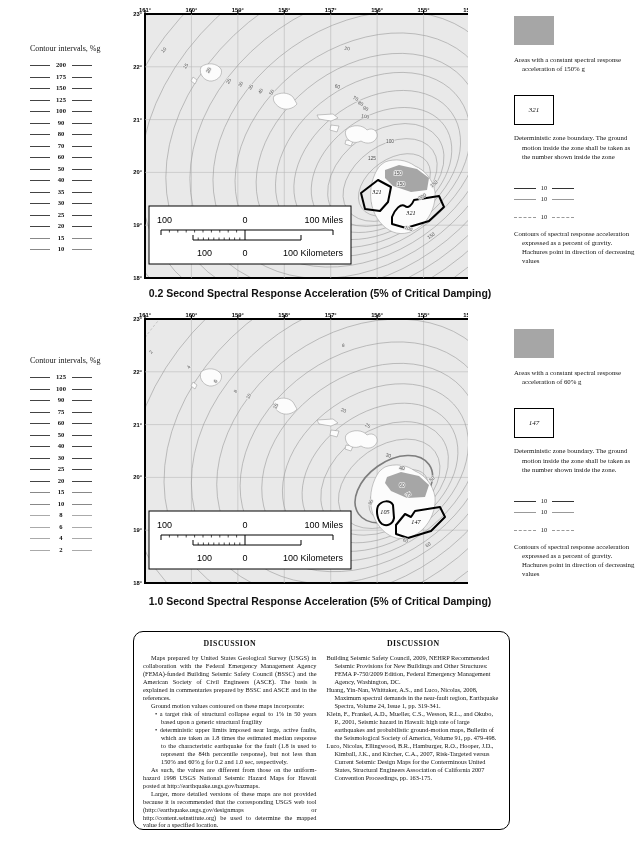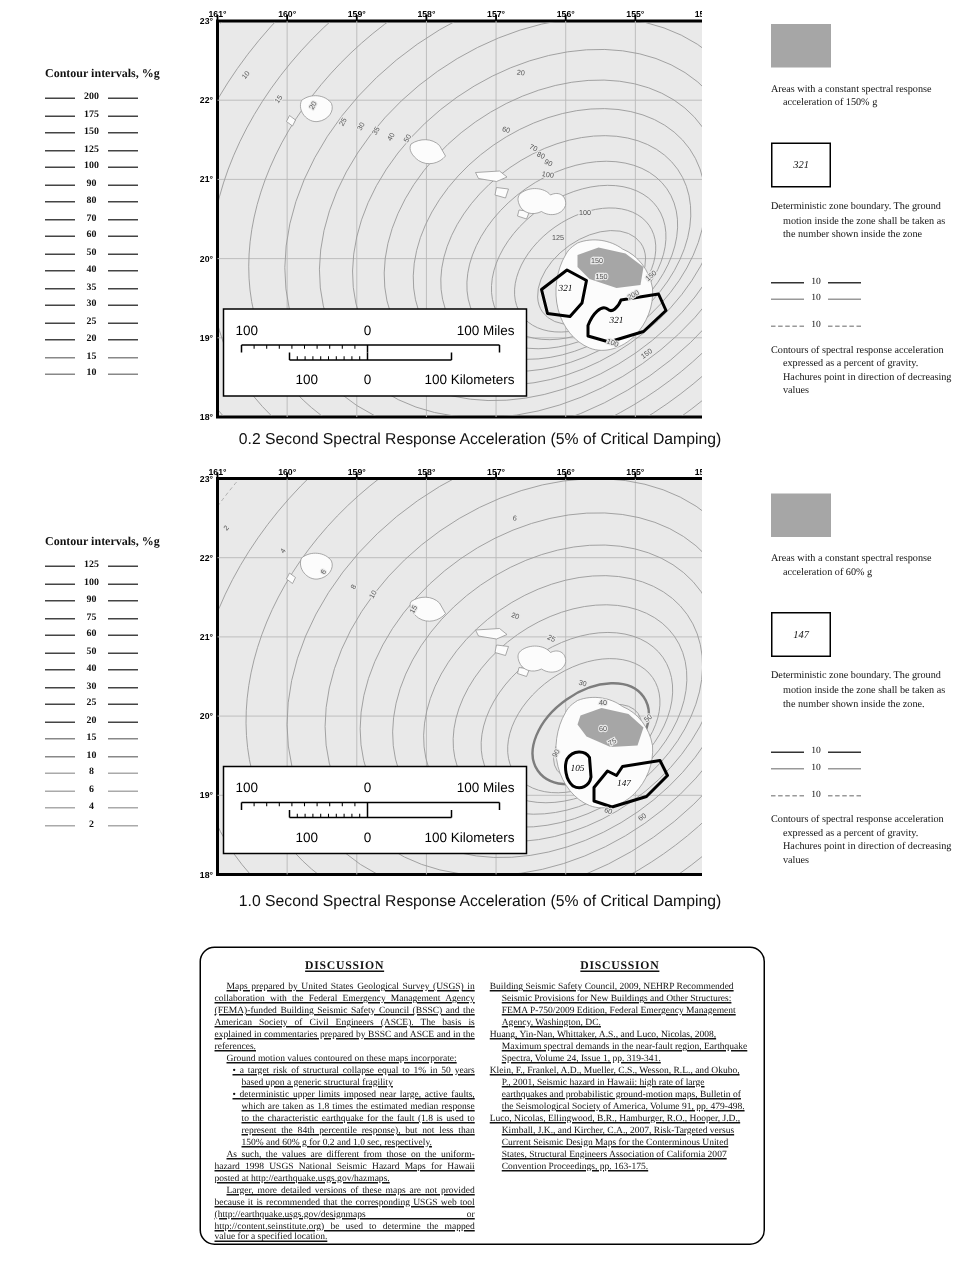"Contour intervals, %g" .ci-title { font-weight: bold -> normal }
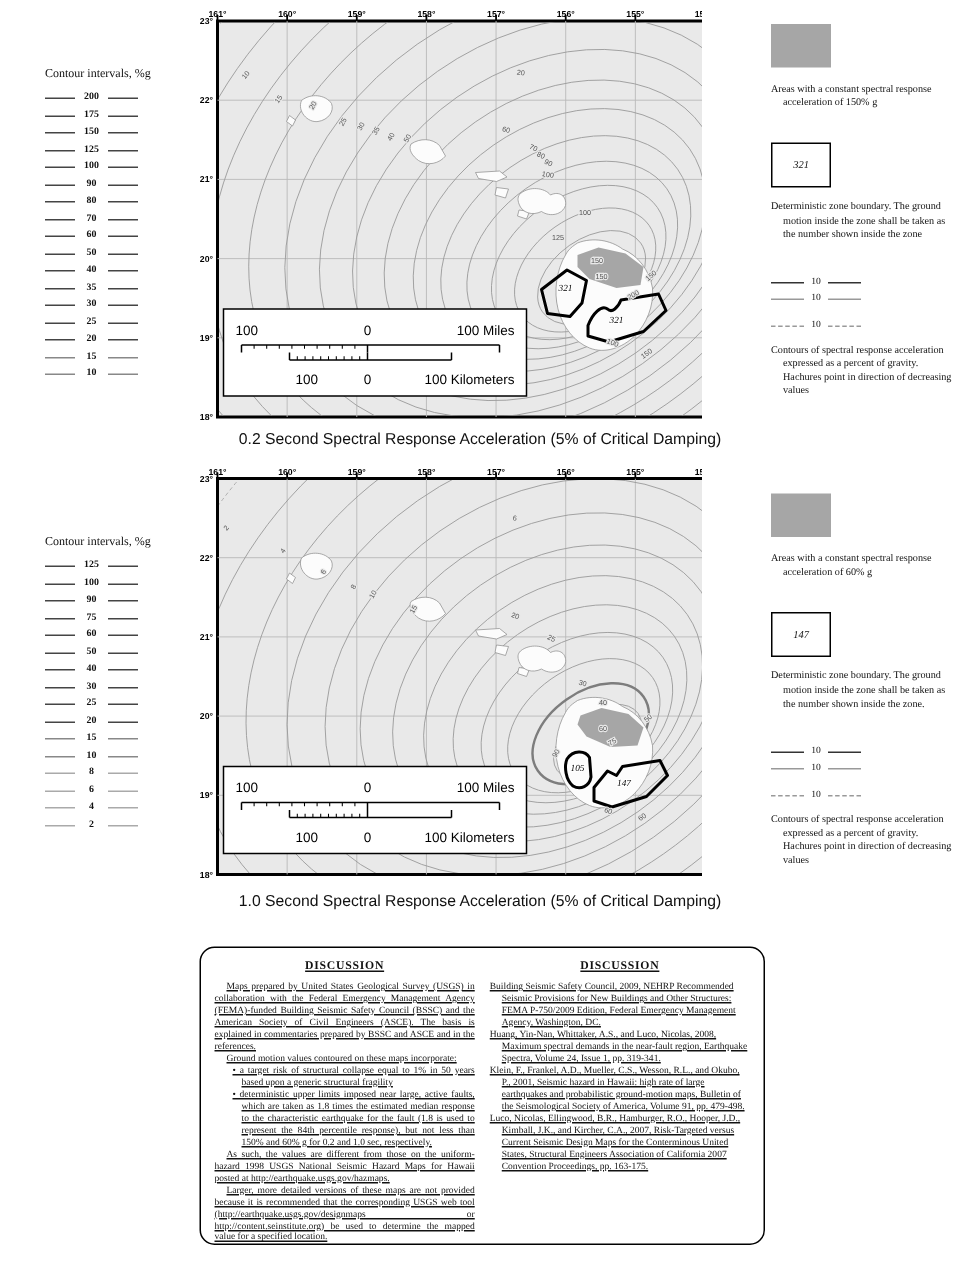"0.2 Second Spectral Response" .map-title { font-weight: normal -> bold }
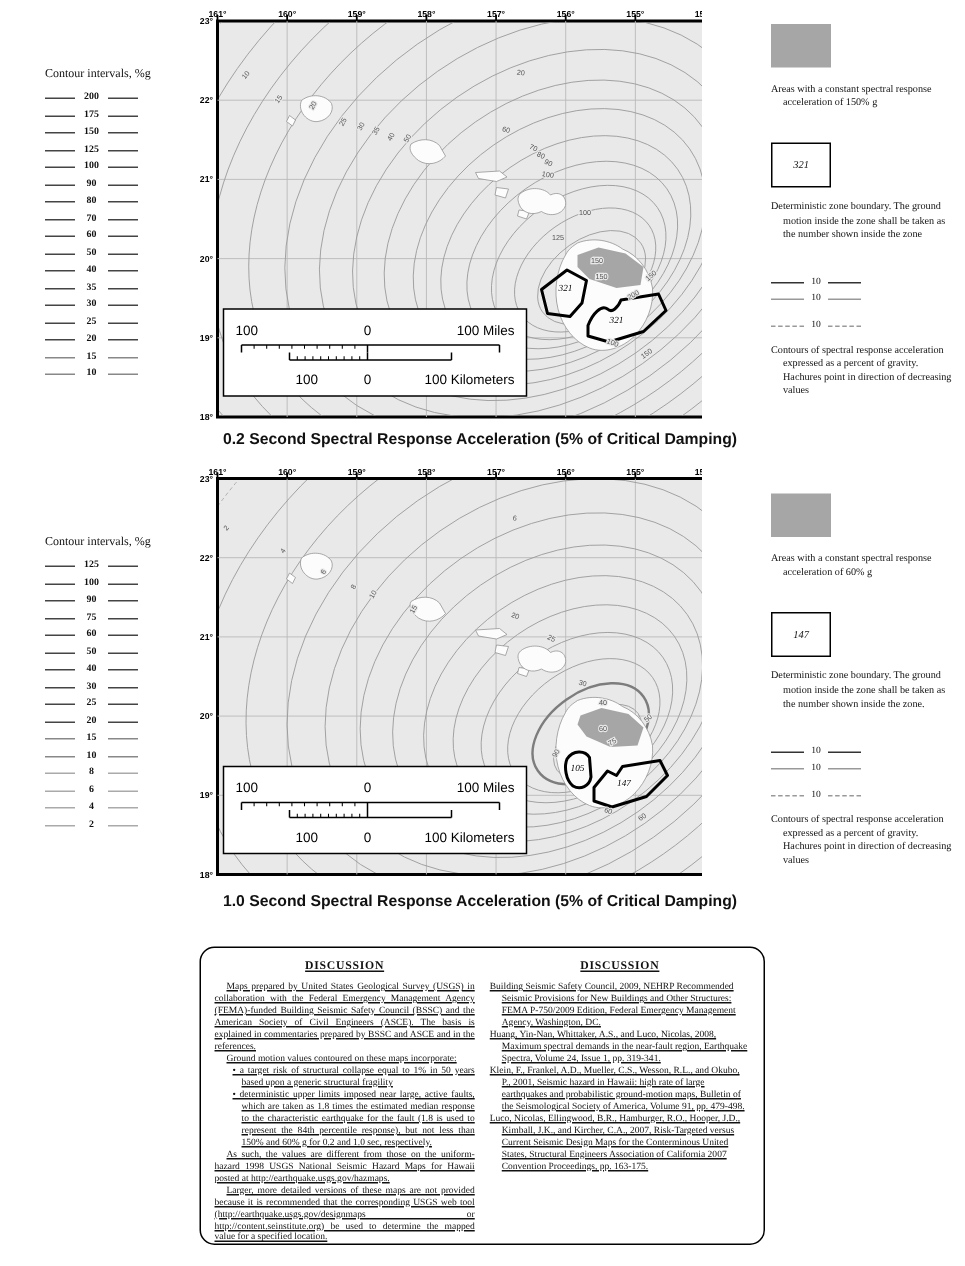"DISCUSSION" .notes-col { text-decoration: underline -> none }
